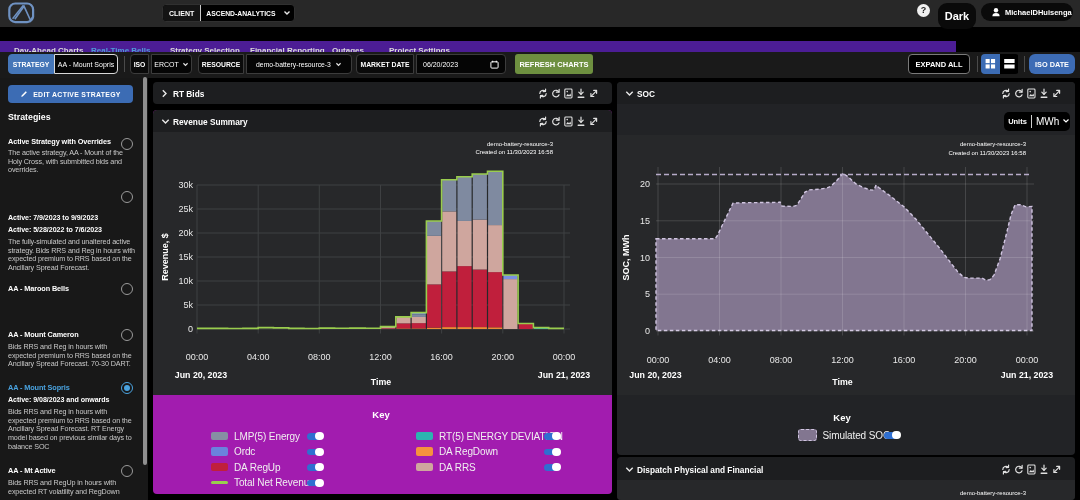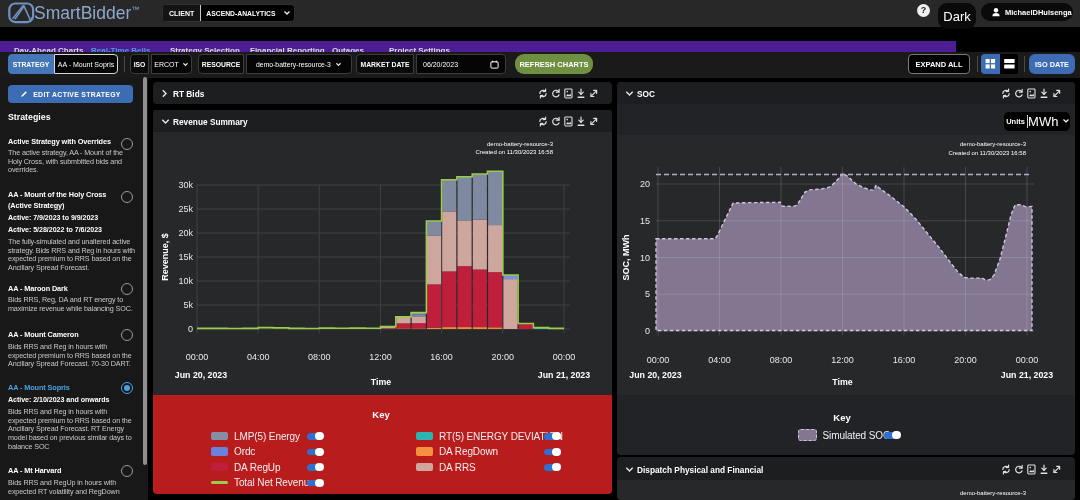"SmartBidder™" div.abs { html: <div>SmartBidder<span>™</span></div> -> none }
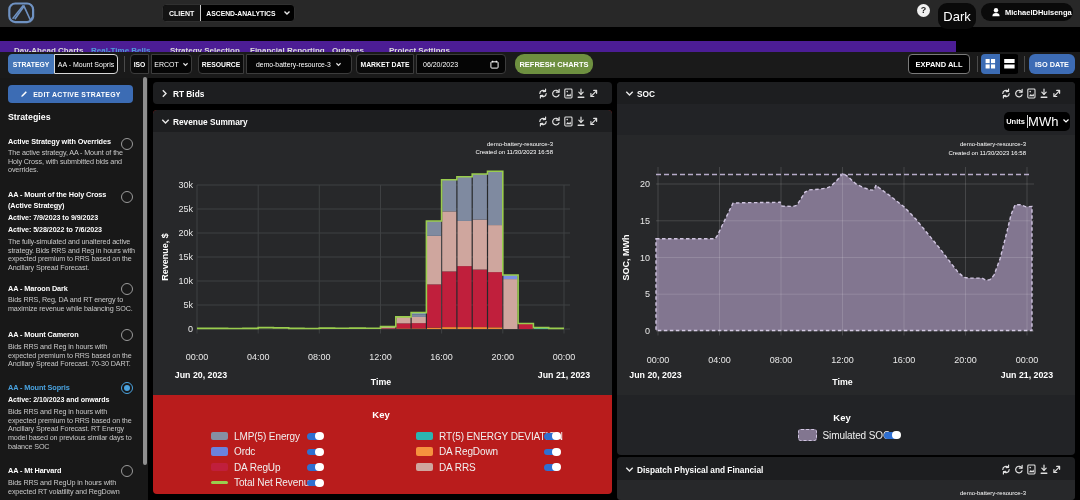"Dark" div.abs { font-size: 13px -> 11px; font-weight: normal -> bold }
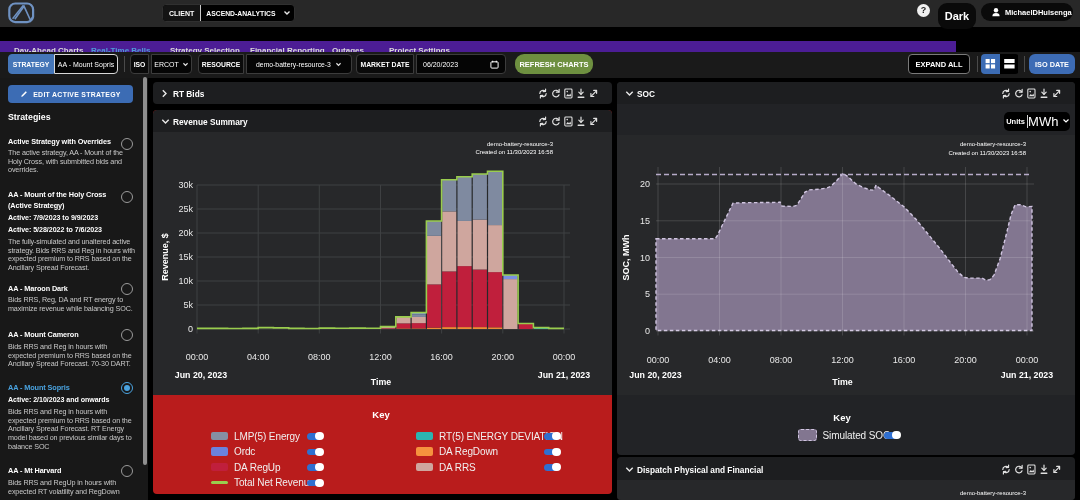"REFRESH CHARTS" div { border-radius: 9px -> 3px }
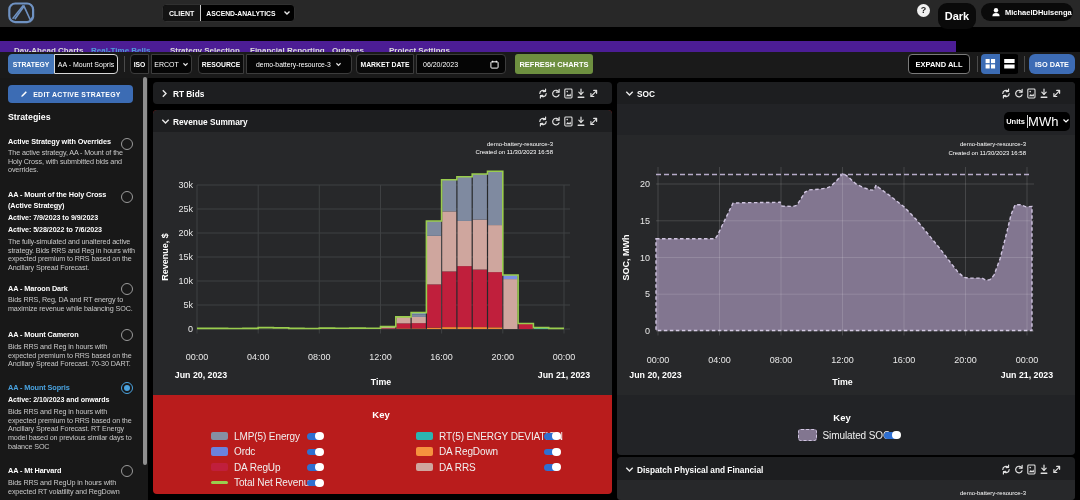"Revenue Summary" div.panel { background: #b91c1c -> #a21caf }
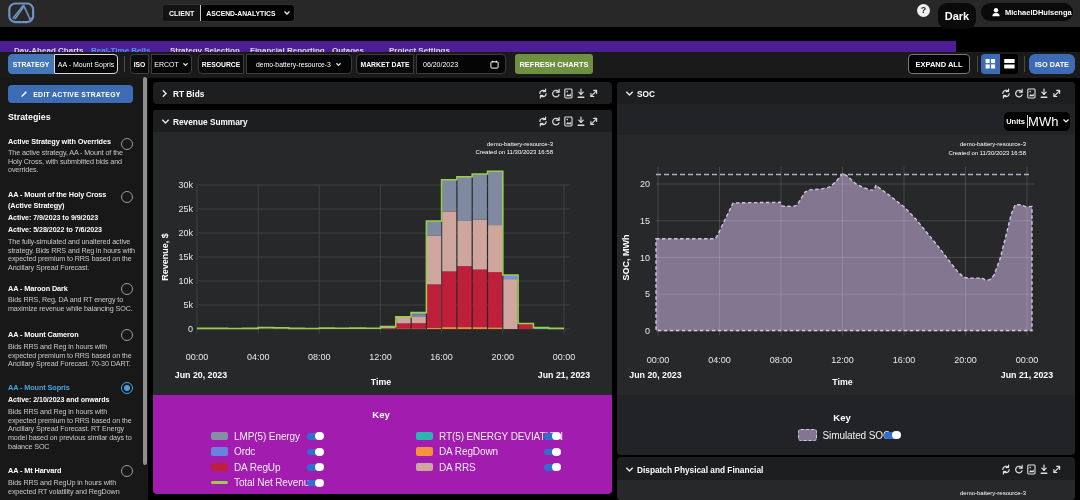"MWh" div { font-size: 13px -> 10px; justify-content: flex-start -> flex-end }
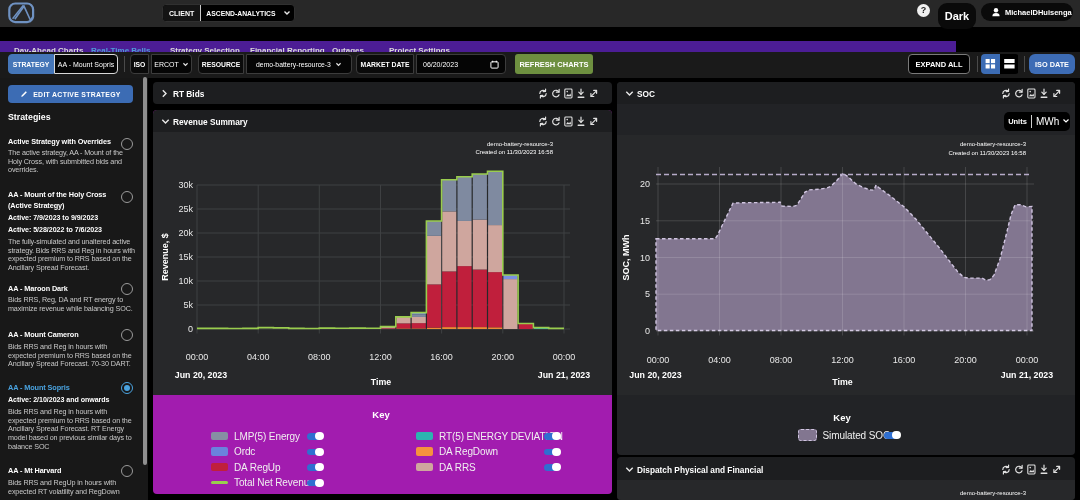"AA - Mount of the" div.abs { html: <div>AA - Mount of the Holy Cross<br>(Active Strategy)</div> -> none }
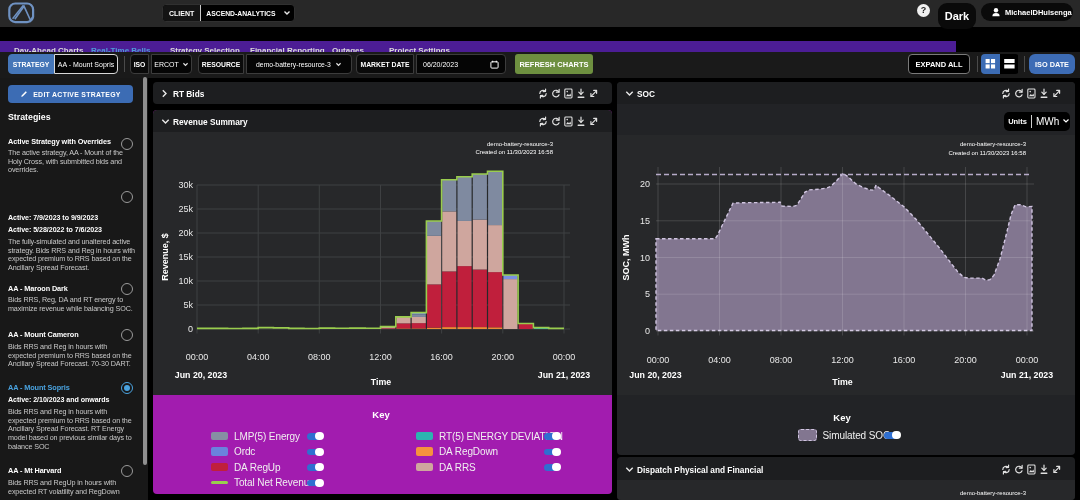"AA - Maroon Dark" div.abs { text: Dark -> Bells }
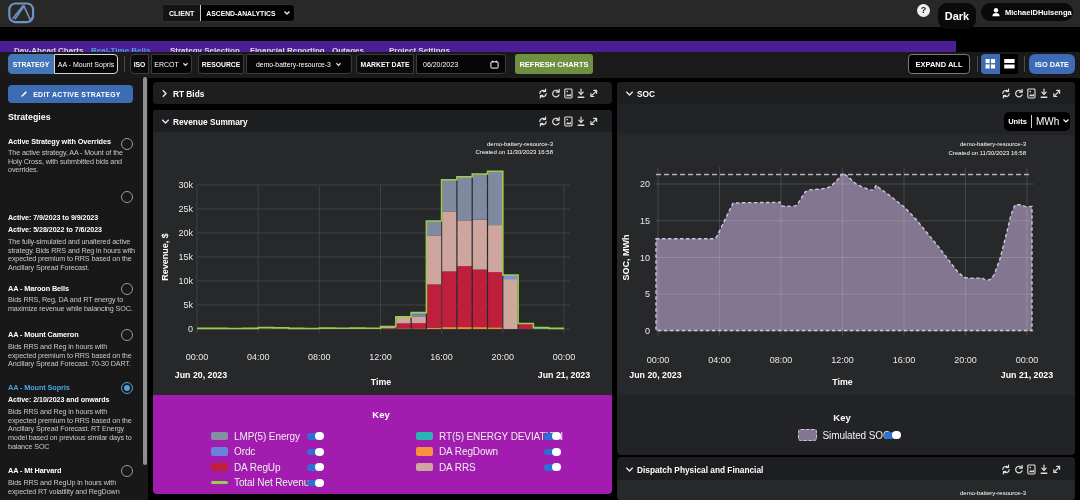"Bids RRS, Reg, DA and" div.abs { html: <div>Bids RRS, Reg, DA and RT energy to<br>maximize revenue while balancing SOC.</div> -> none }
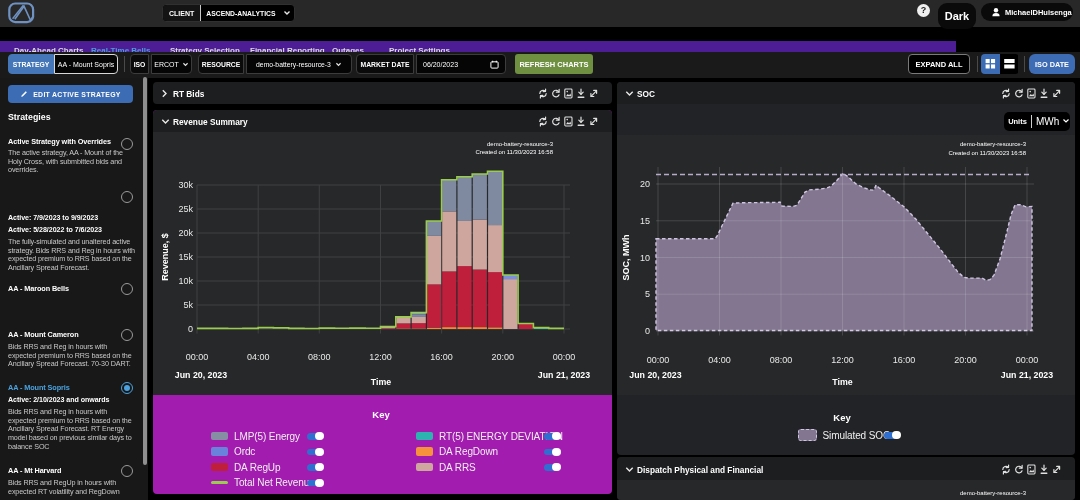"Active: 2/10/2023 and onwards" div.abs { text: 2/10/2023 -> 9/08/2023 }
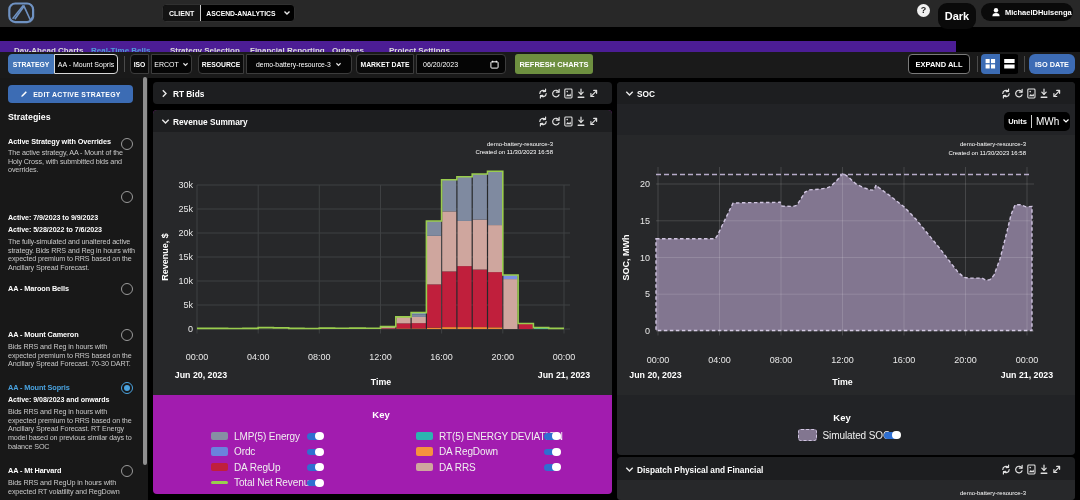"AA - Mt Harvard" div.abs { text: Harvard -> Active }
